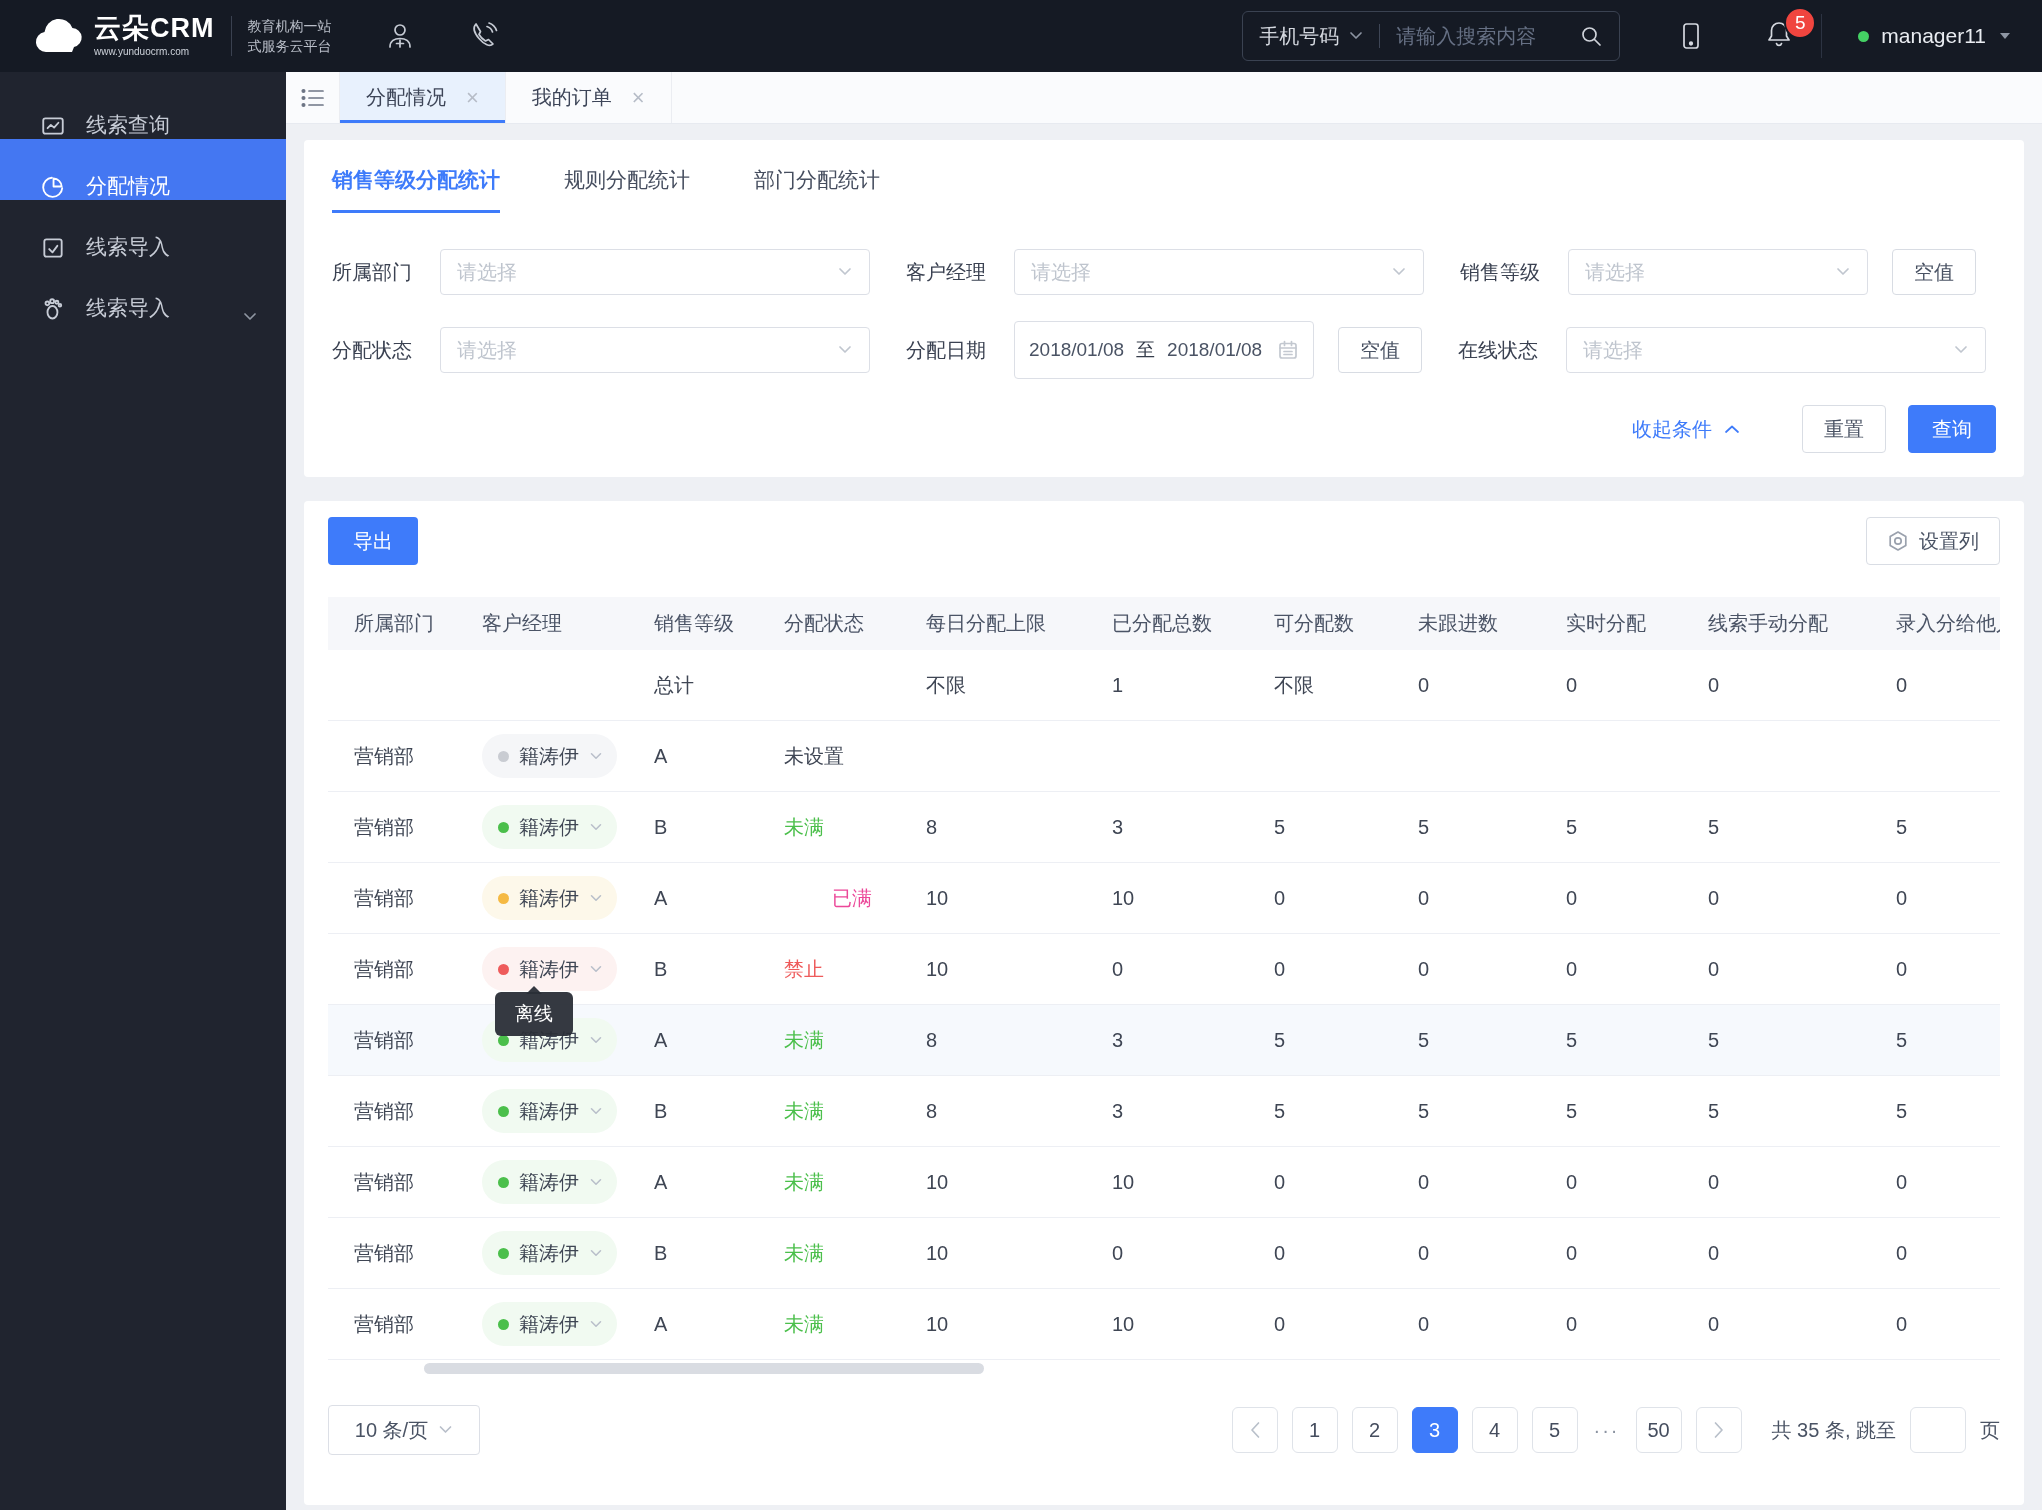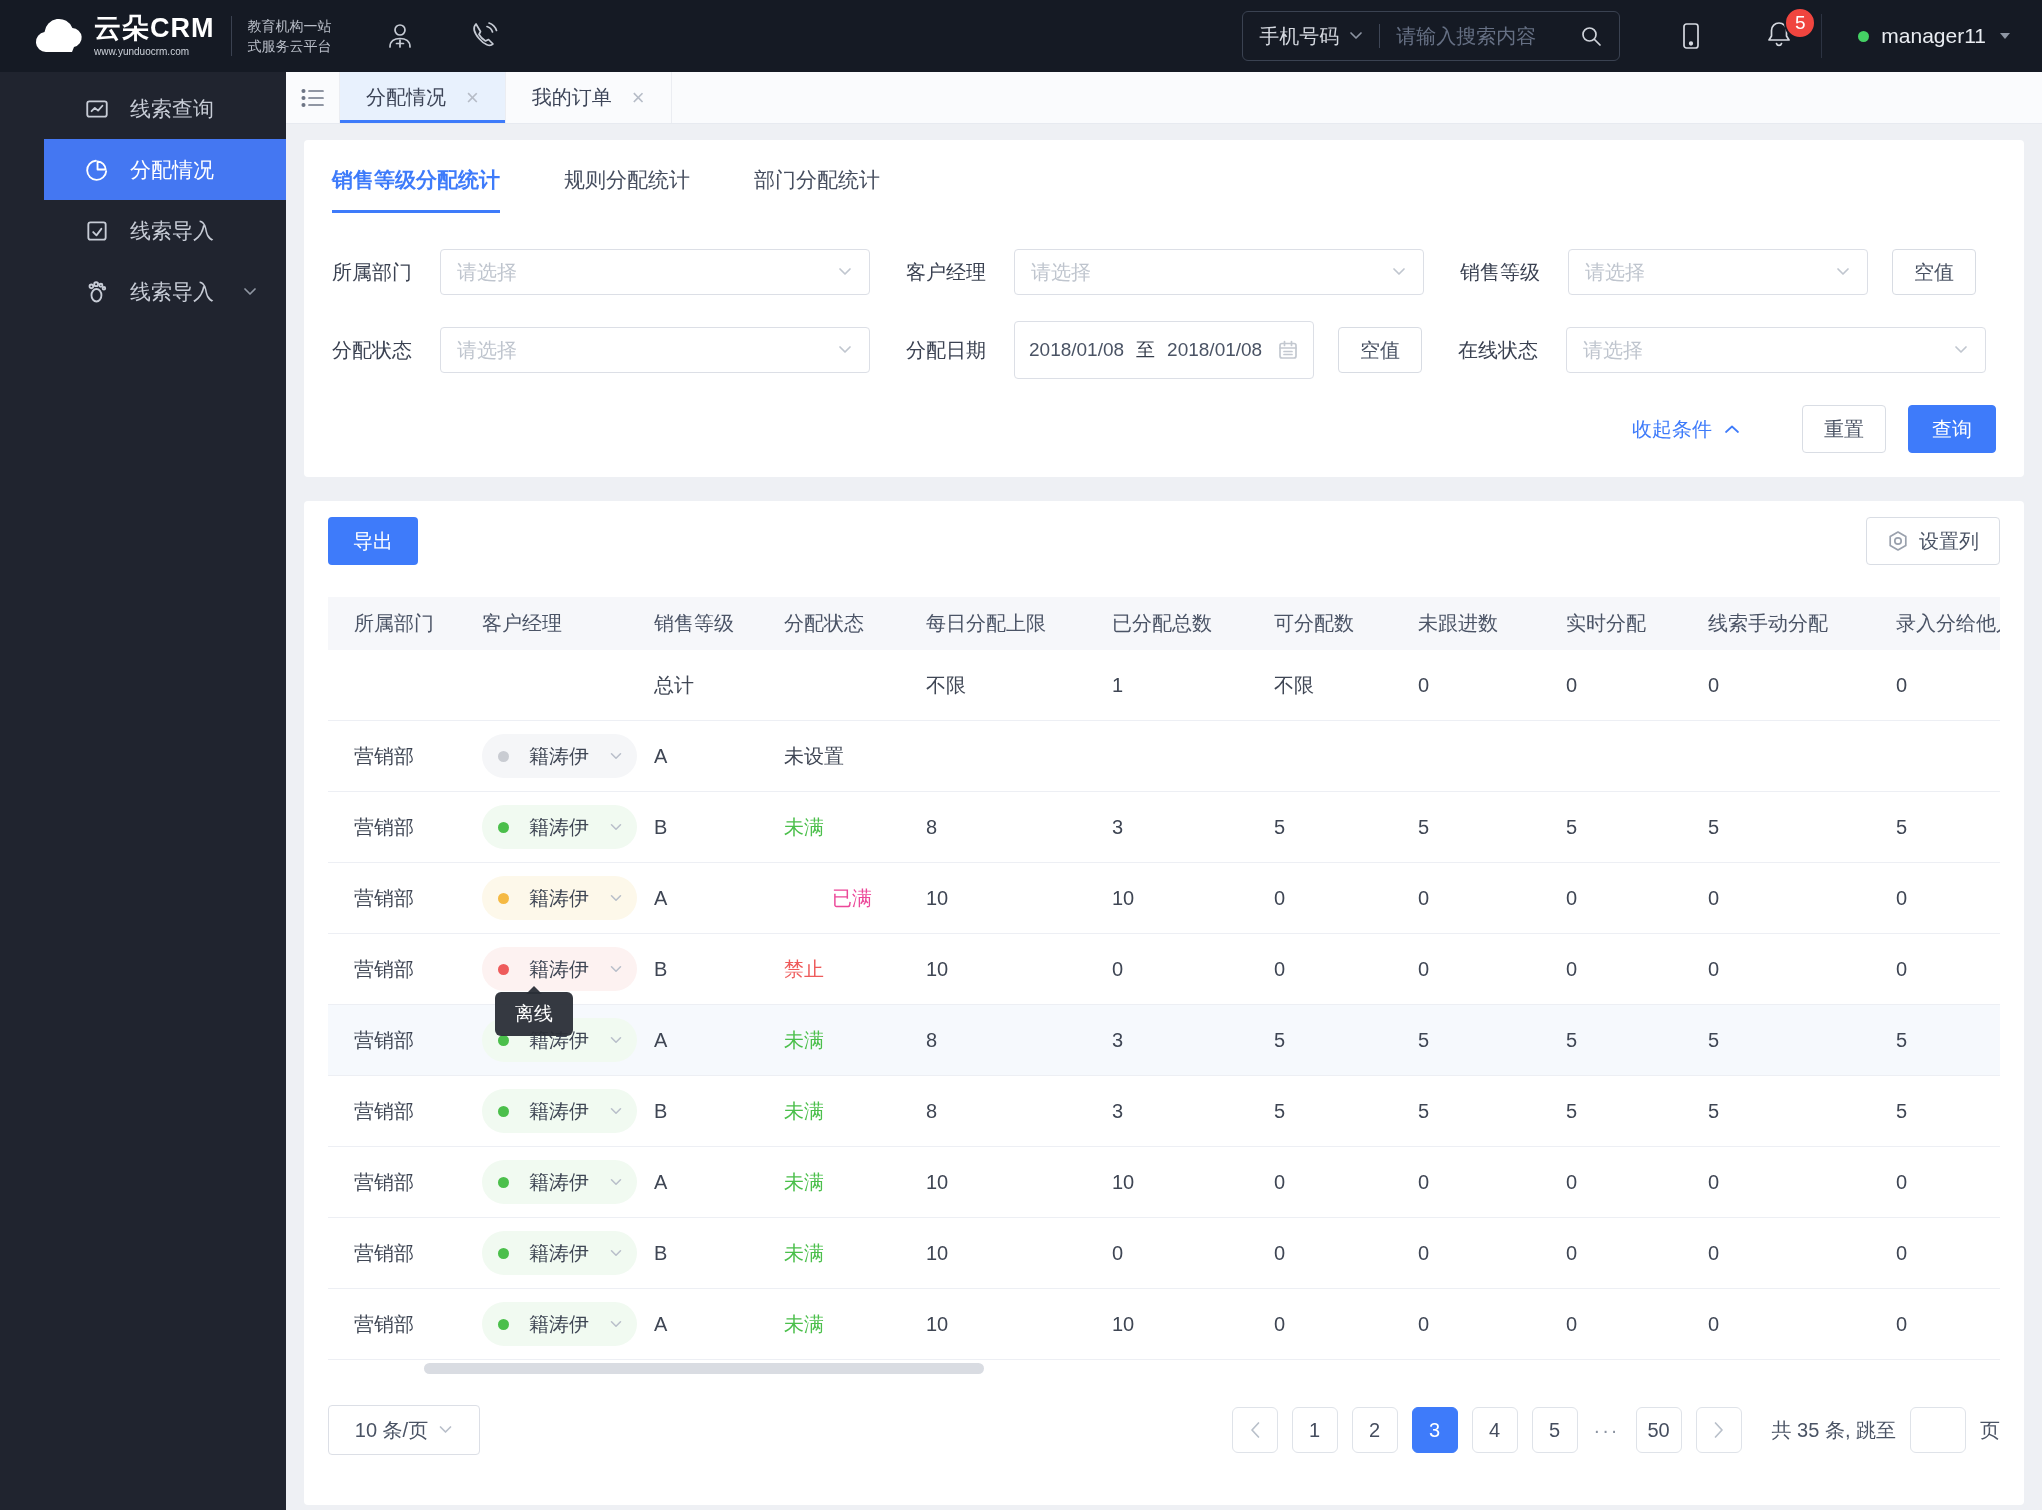"线索查询" .side-item { align-items: center -> flex-end; margin-left: 44px -> none }
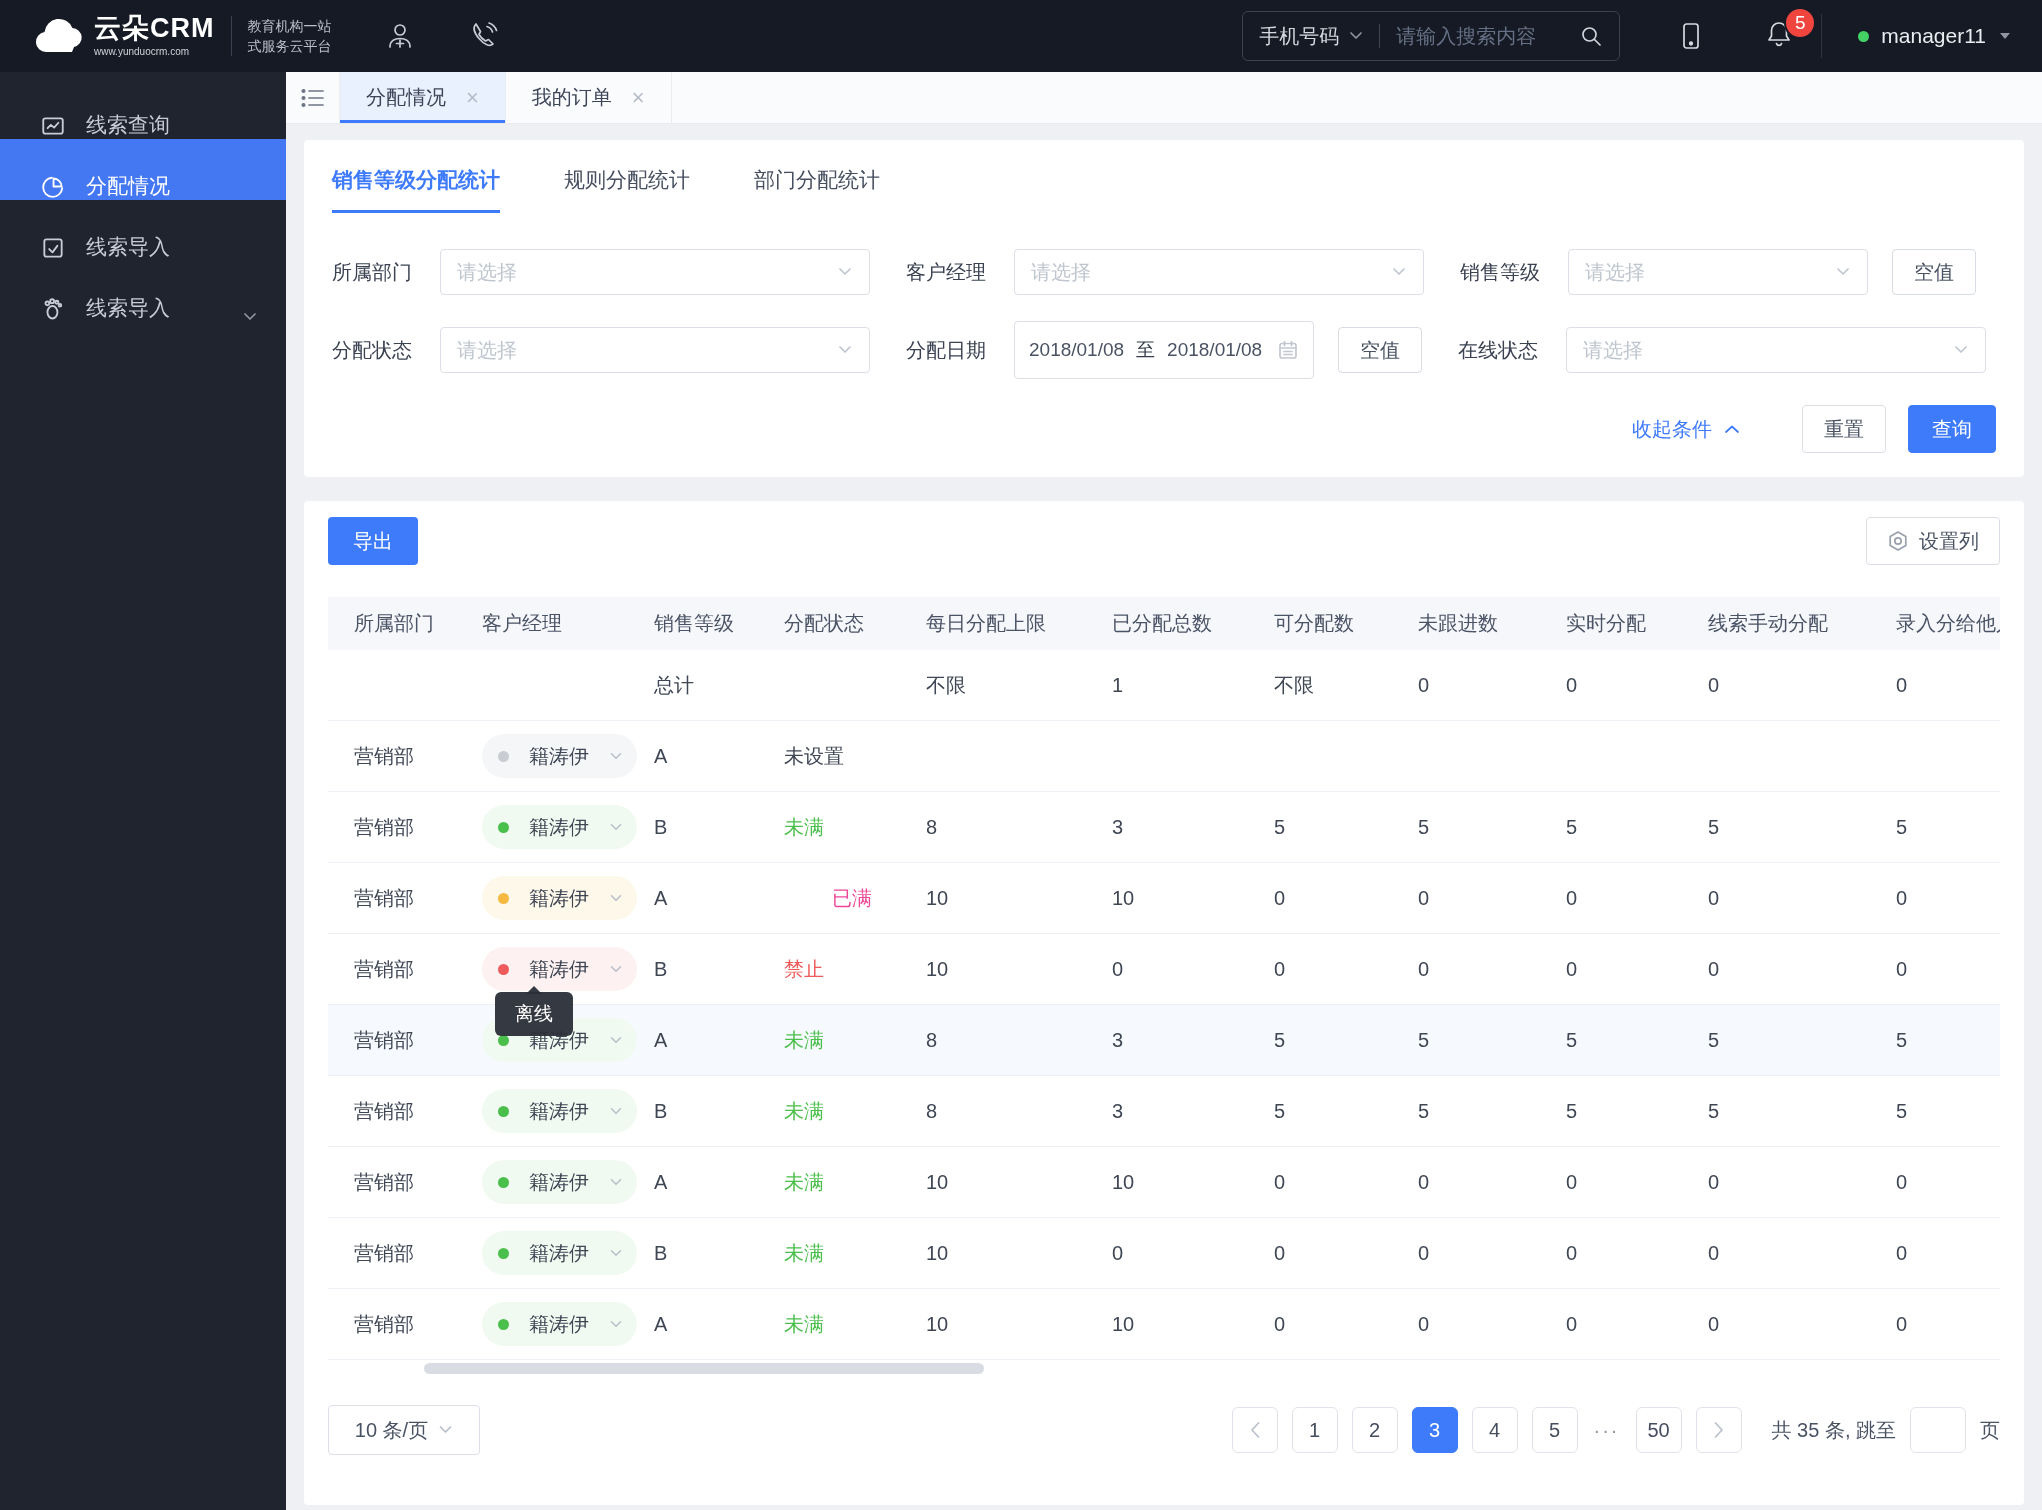"籍涛伊" .pill { gap: 20px -> 10px }
